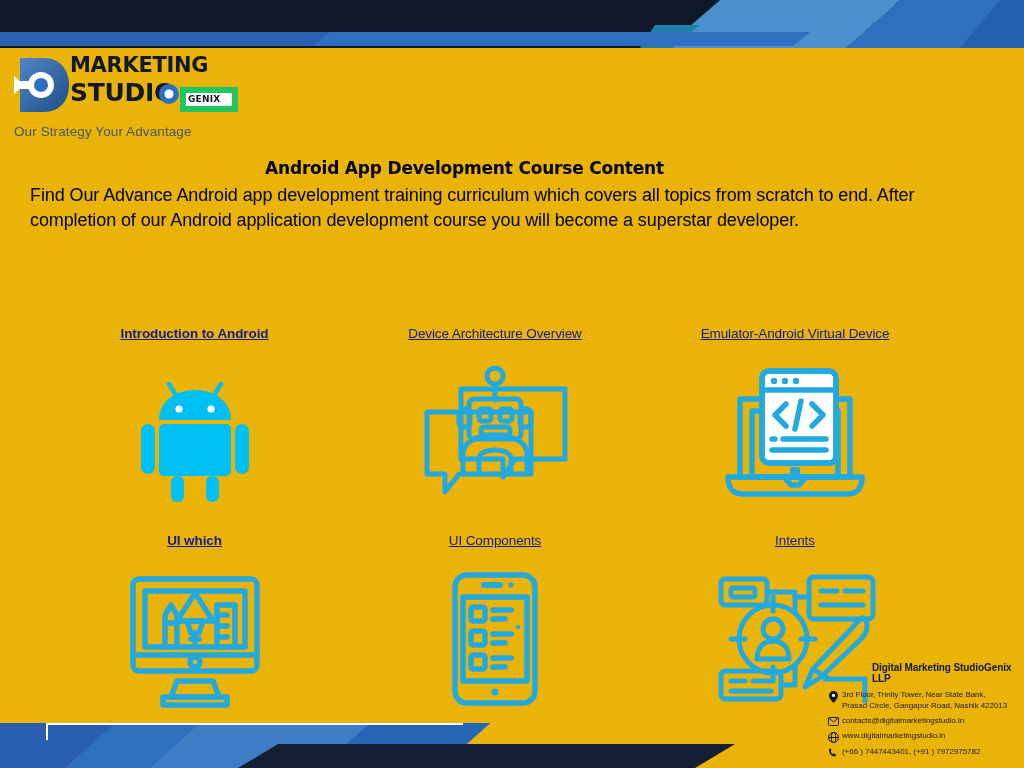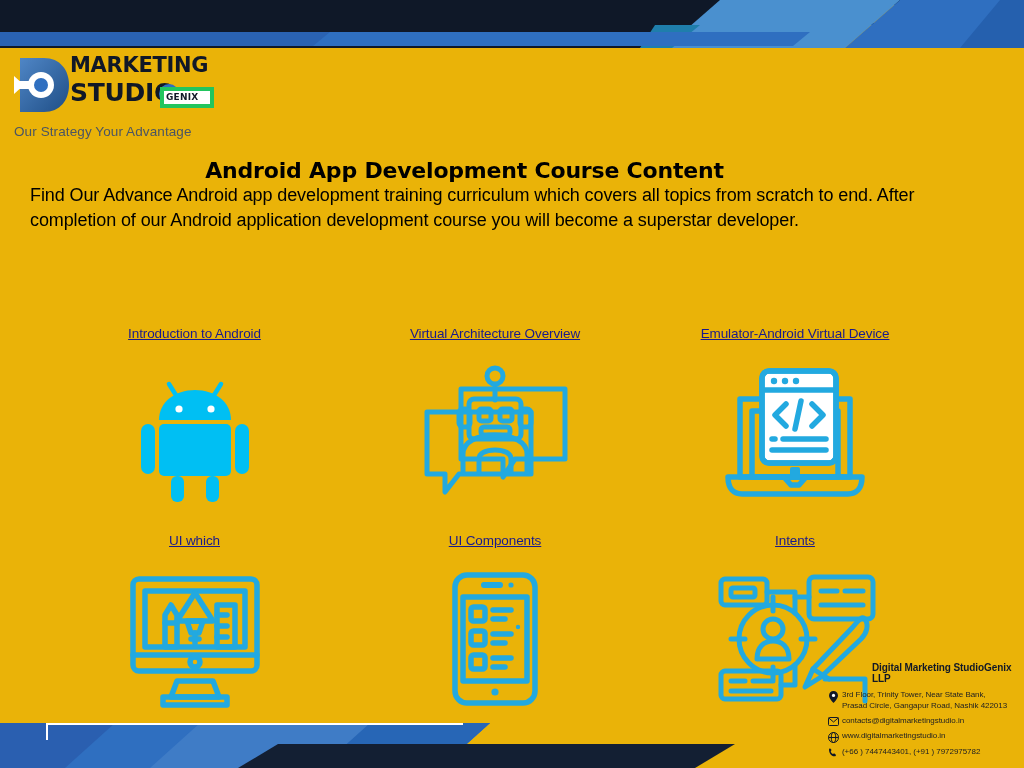"GENIX" .genix-badge { border: 4px solid #22c55e -> 6px solid #22c55e; left: 90px -> 110px }
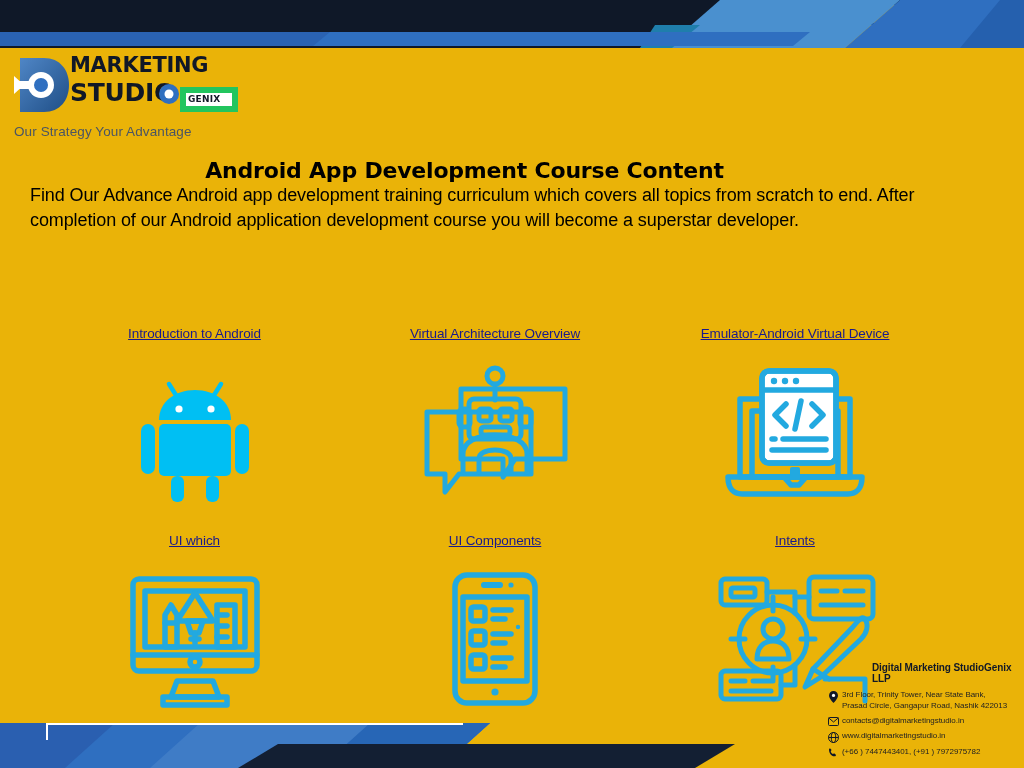"Android App Development Course Content" .heading { font-size: 22px -> 17px }
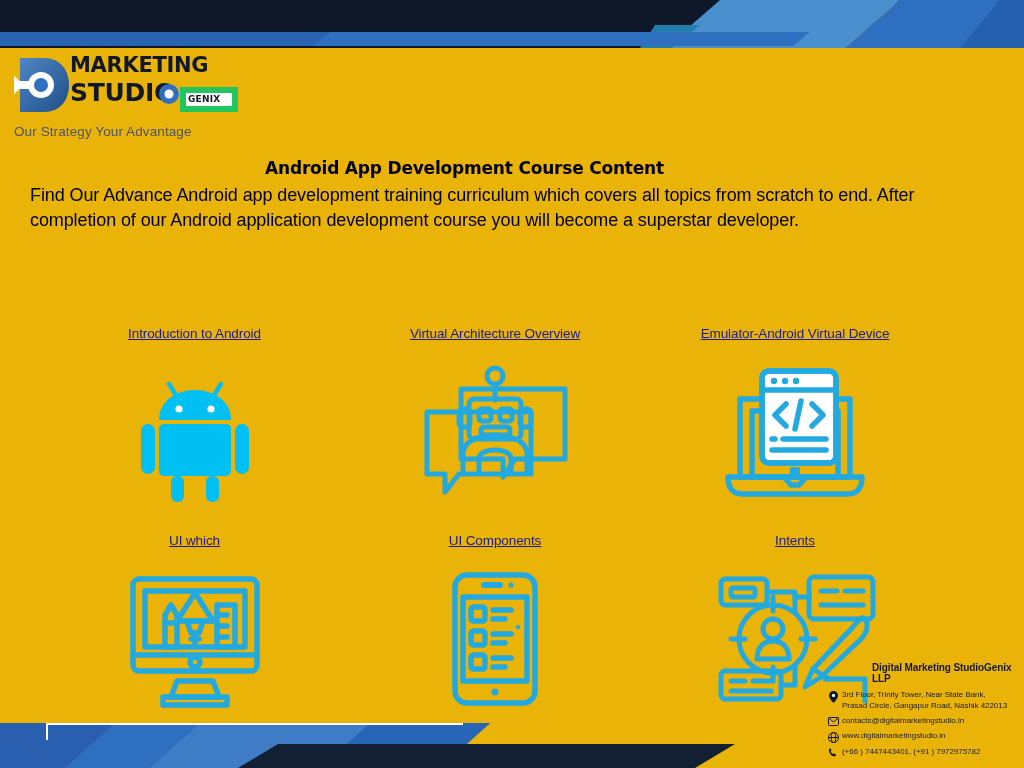"Introduction to Android" .topic-link.bold { font-weight: normal -> bold }
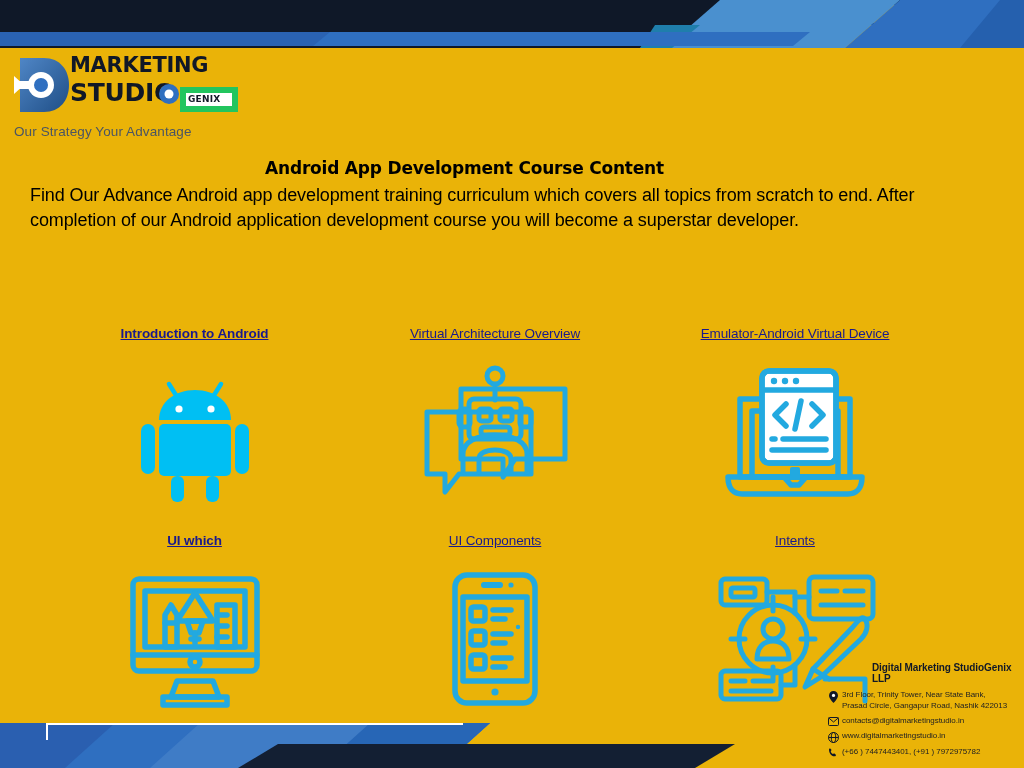"Virtual Architecture Overview" span.topic-link { text: Virtual -> Device }
